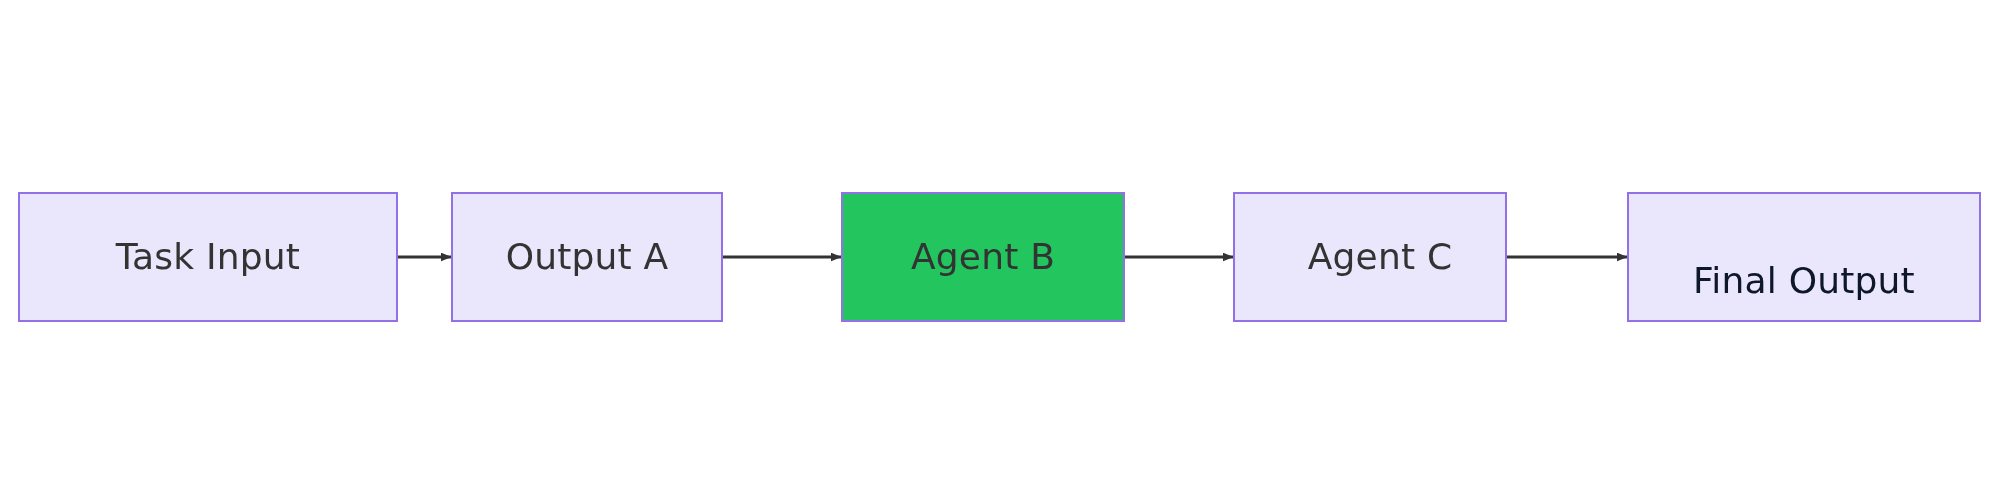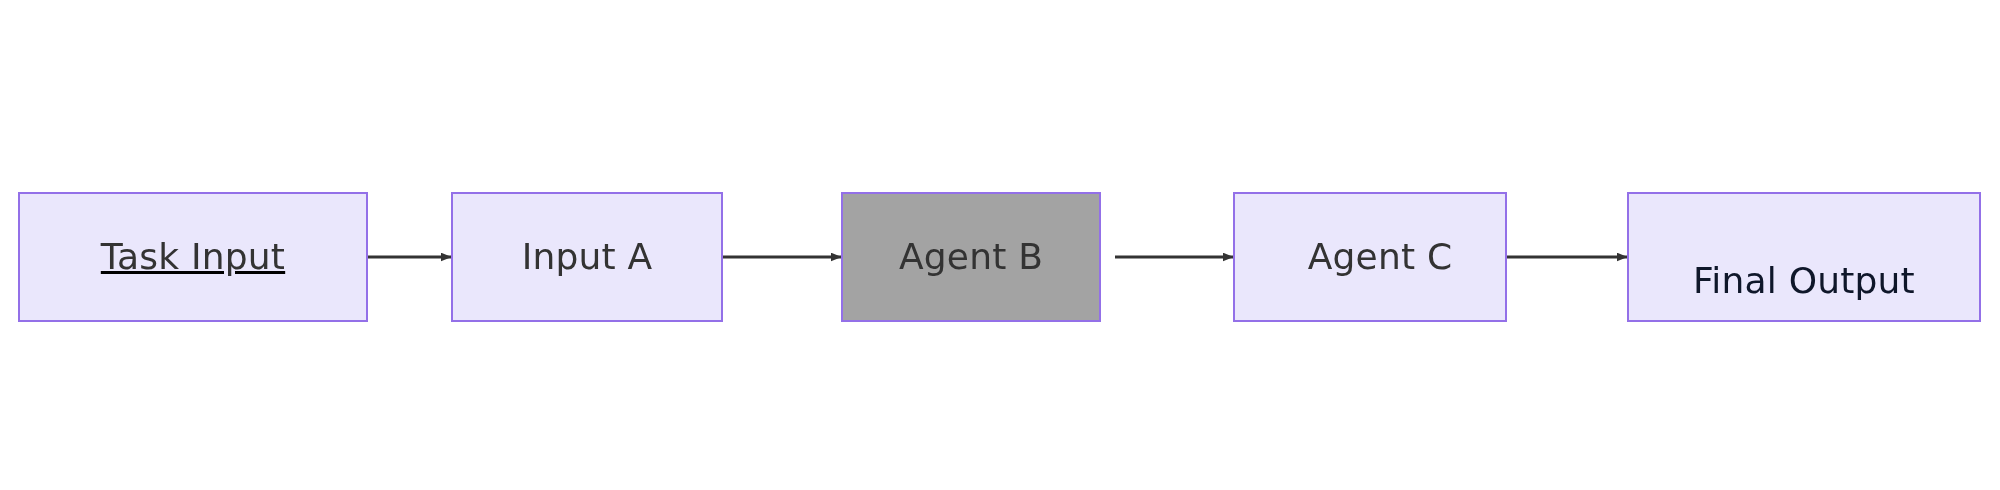"Task Input" div.node-box { text-decoration: underline -> none; width: 350px -> 380px }
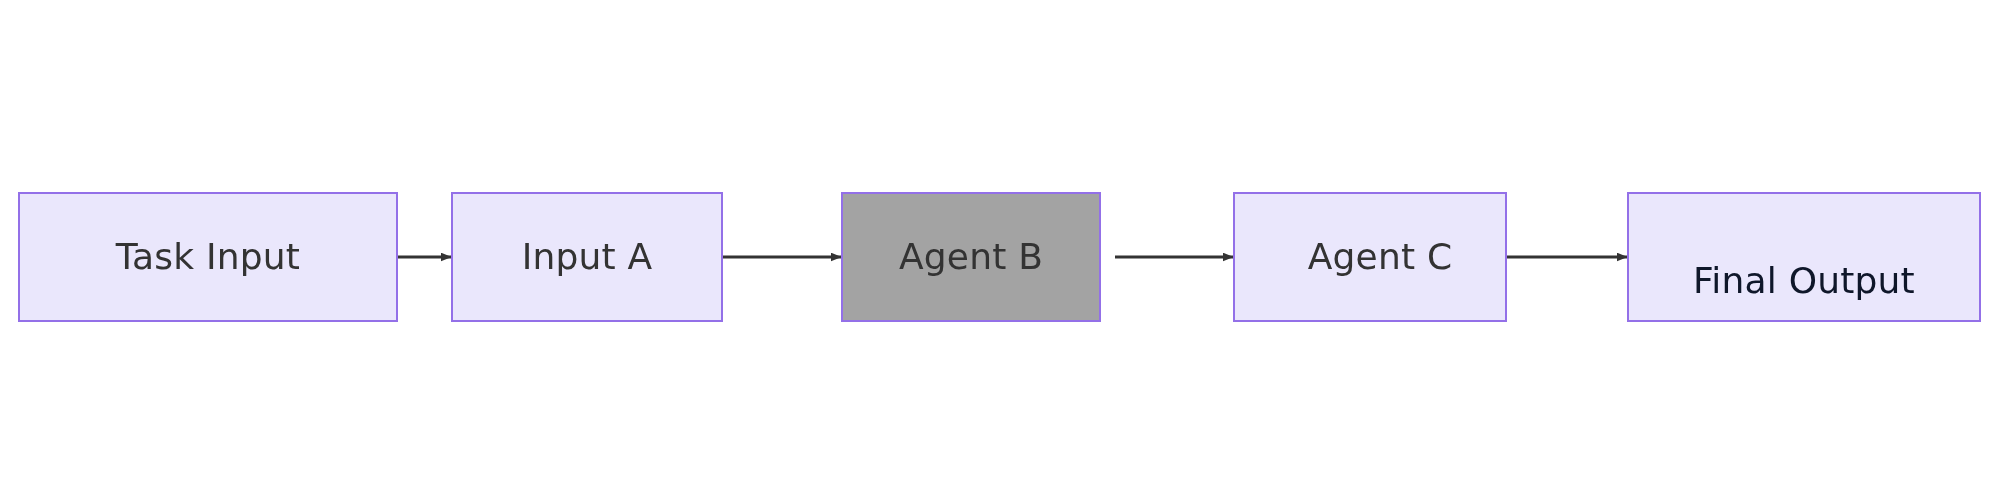"Input A" span.node-label { text: Input -> Output }
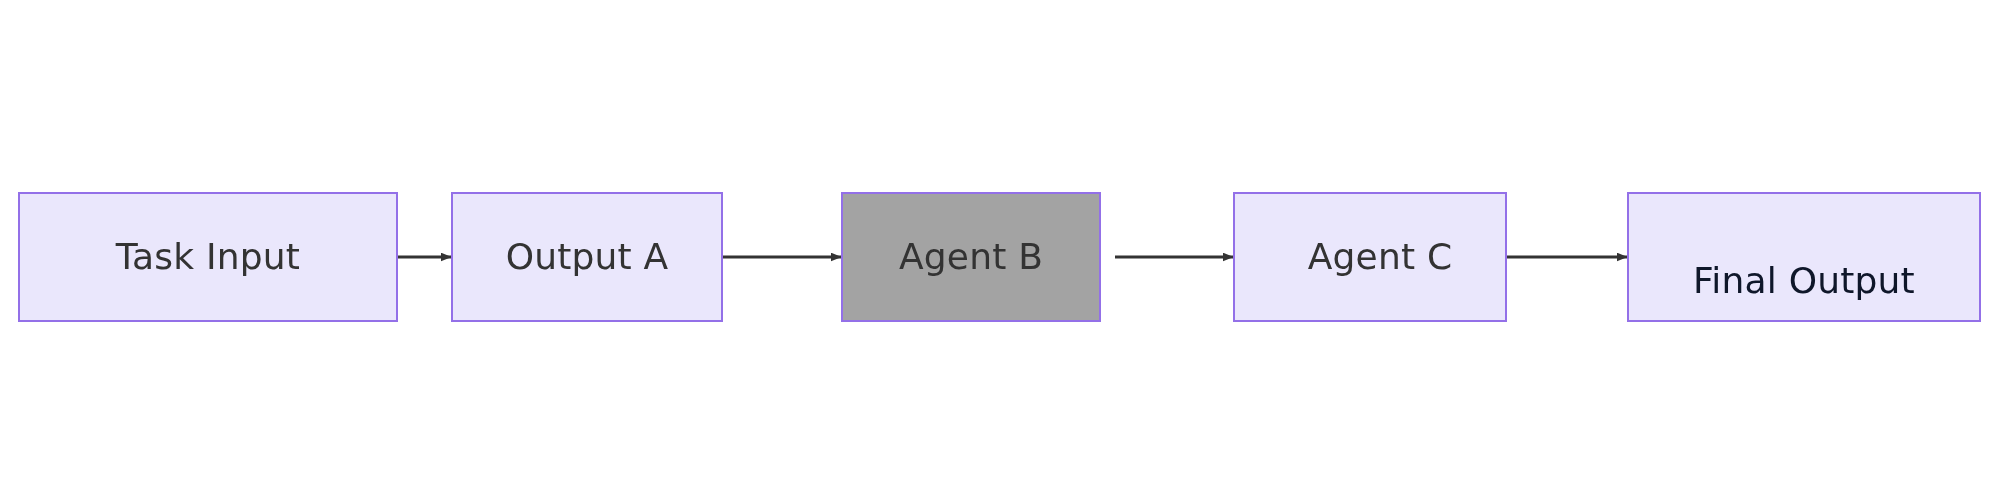"Agent B" div.node-box { background: #a3a3a3 -> #22c55e; width: 260px -> 284px }
